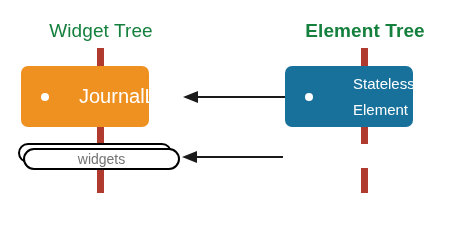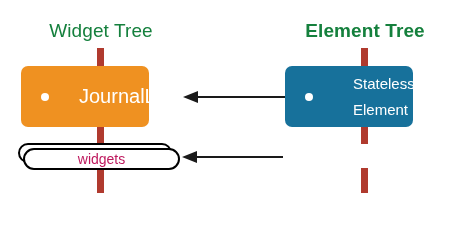"widgets" .pill .pill-label { color: #be185d -> #737373 }
